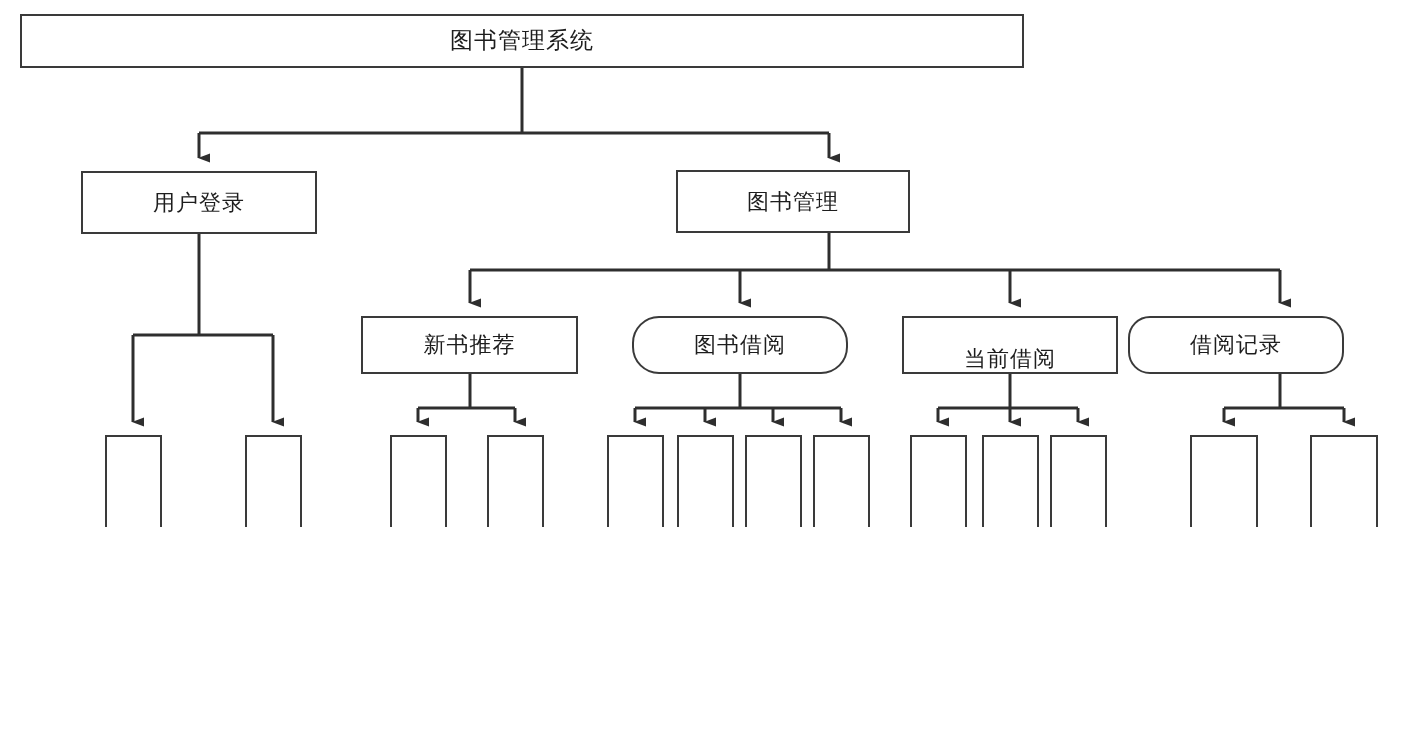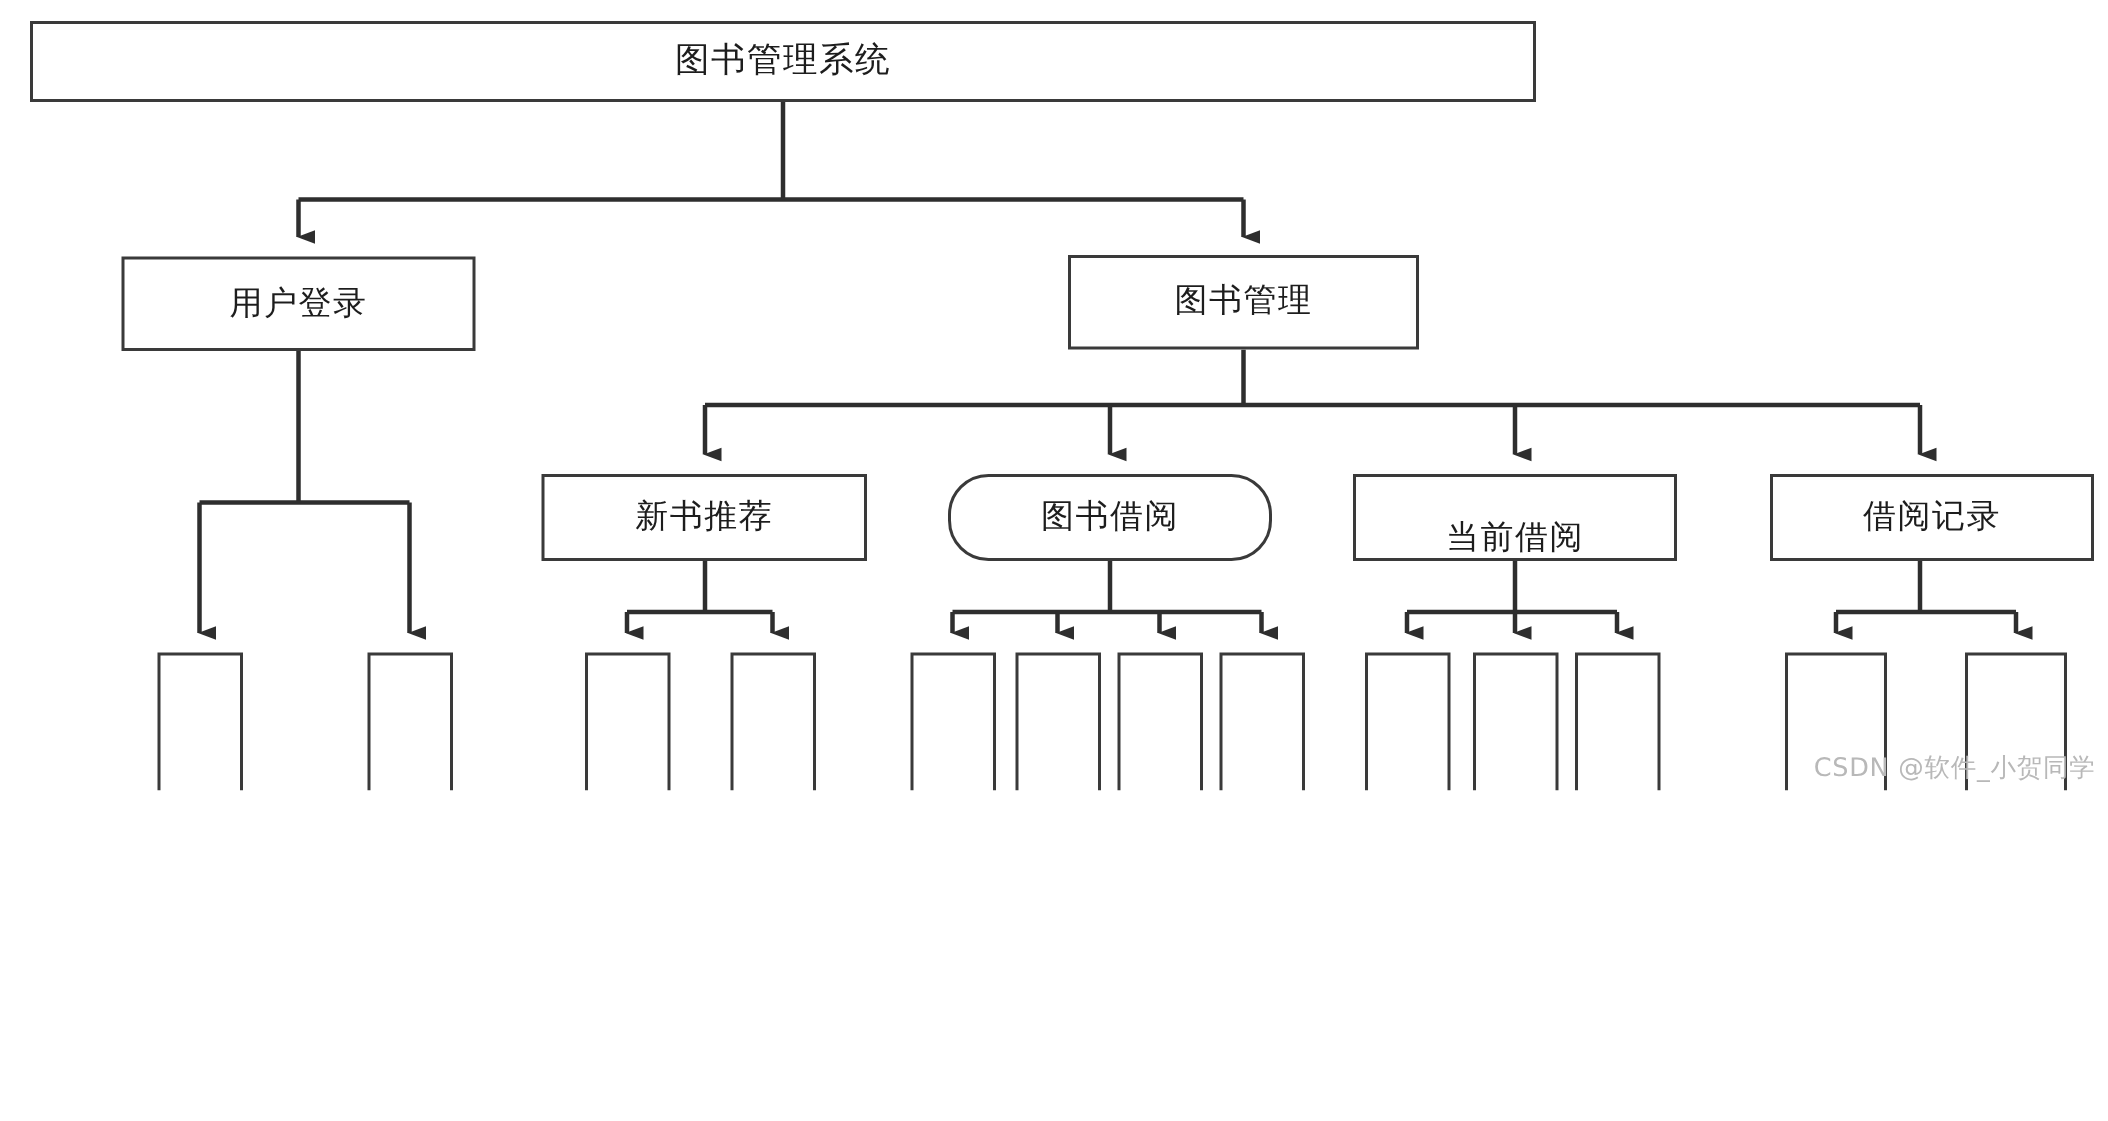"图书管理" div.node { font-family: Liberation Mono, monospace -> none; left: 712px -> 676px }
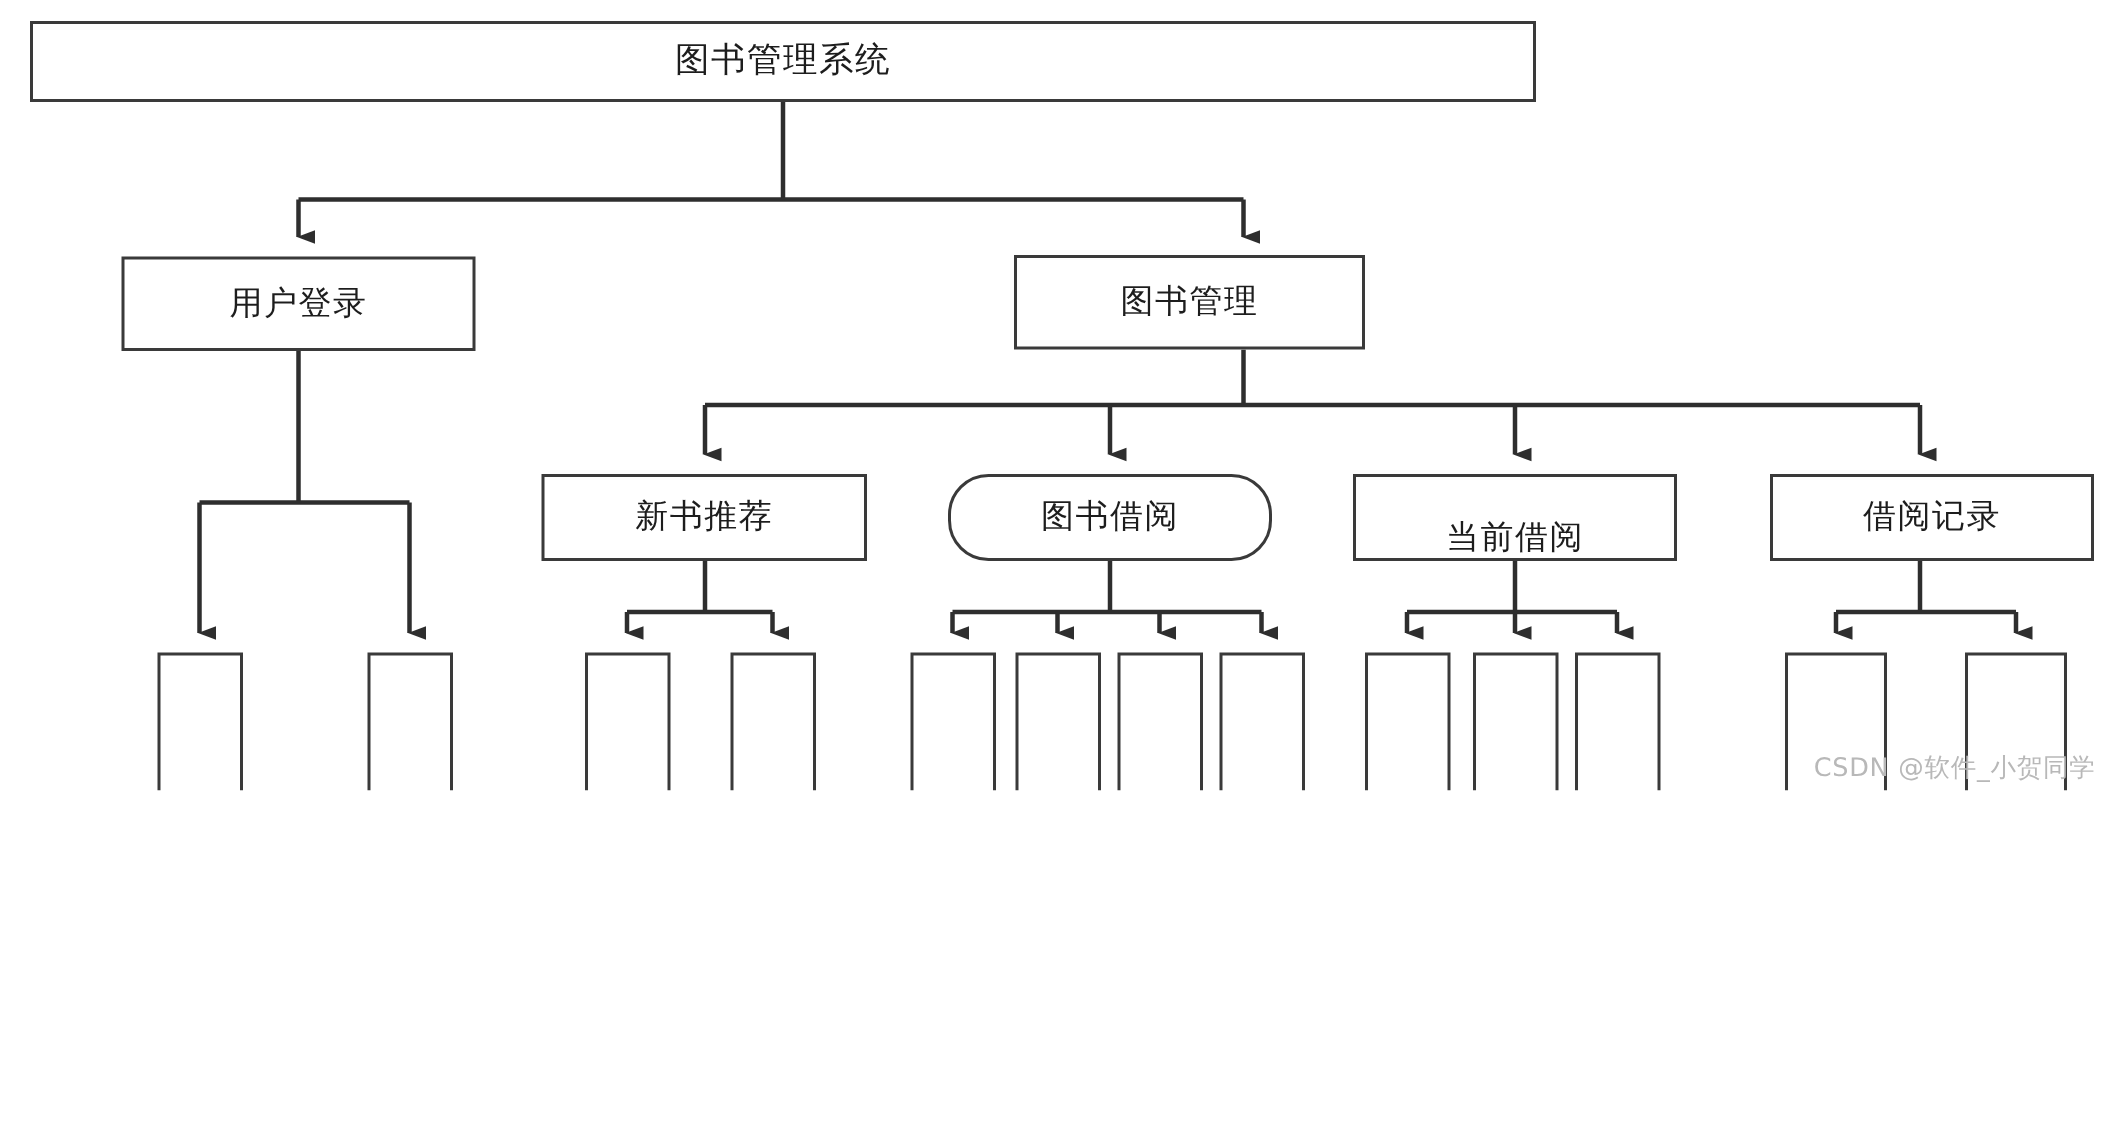"借阅记录" div.node { border-radius: none -> 22px; left: 1180px -> 1128px }
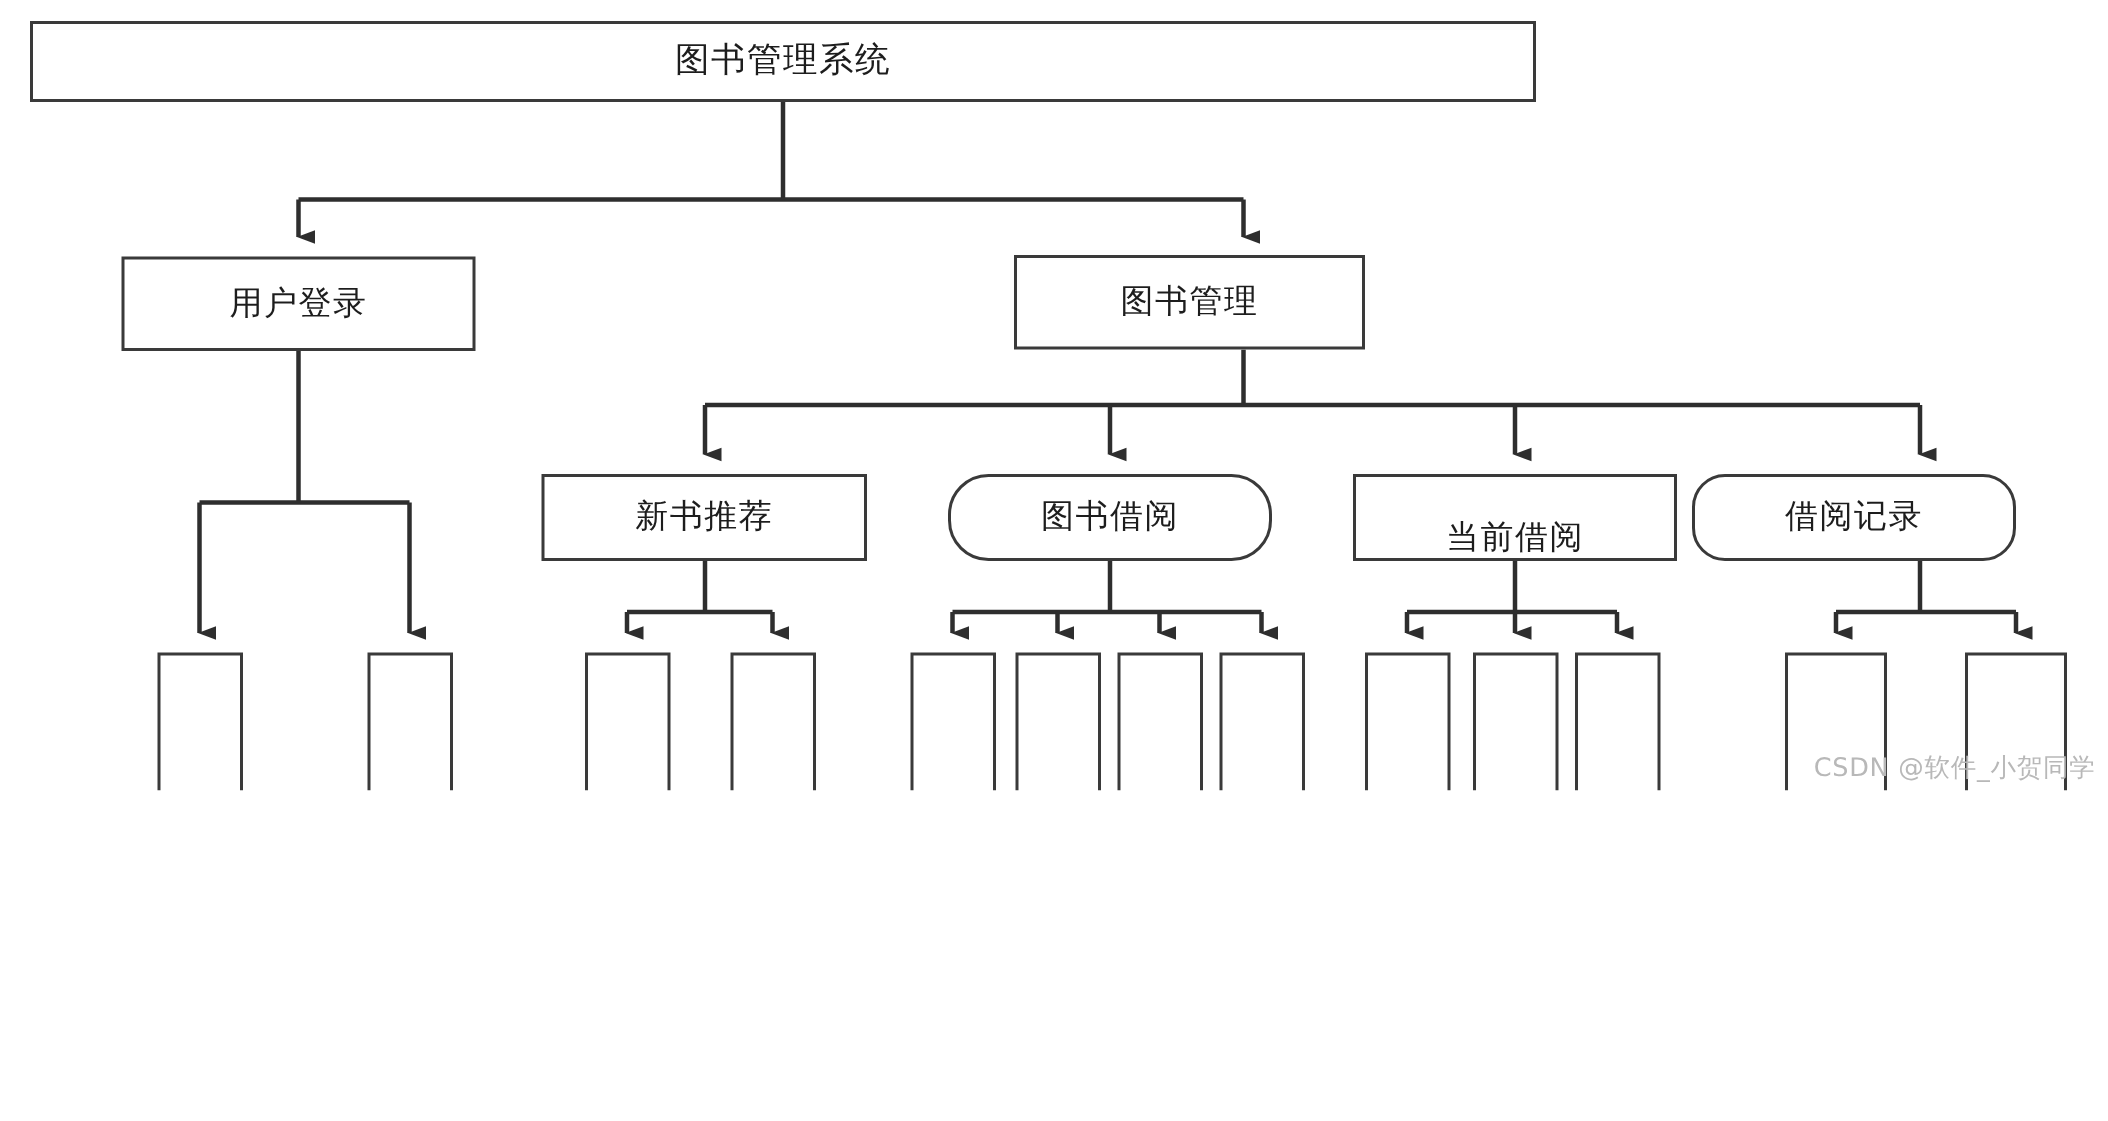"CSDN @软件_小贺同学" div.watermark { html: <div>CSDN @软件_小贺同学</div> -> none }
